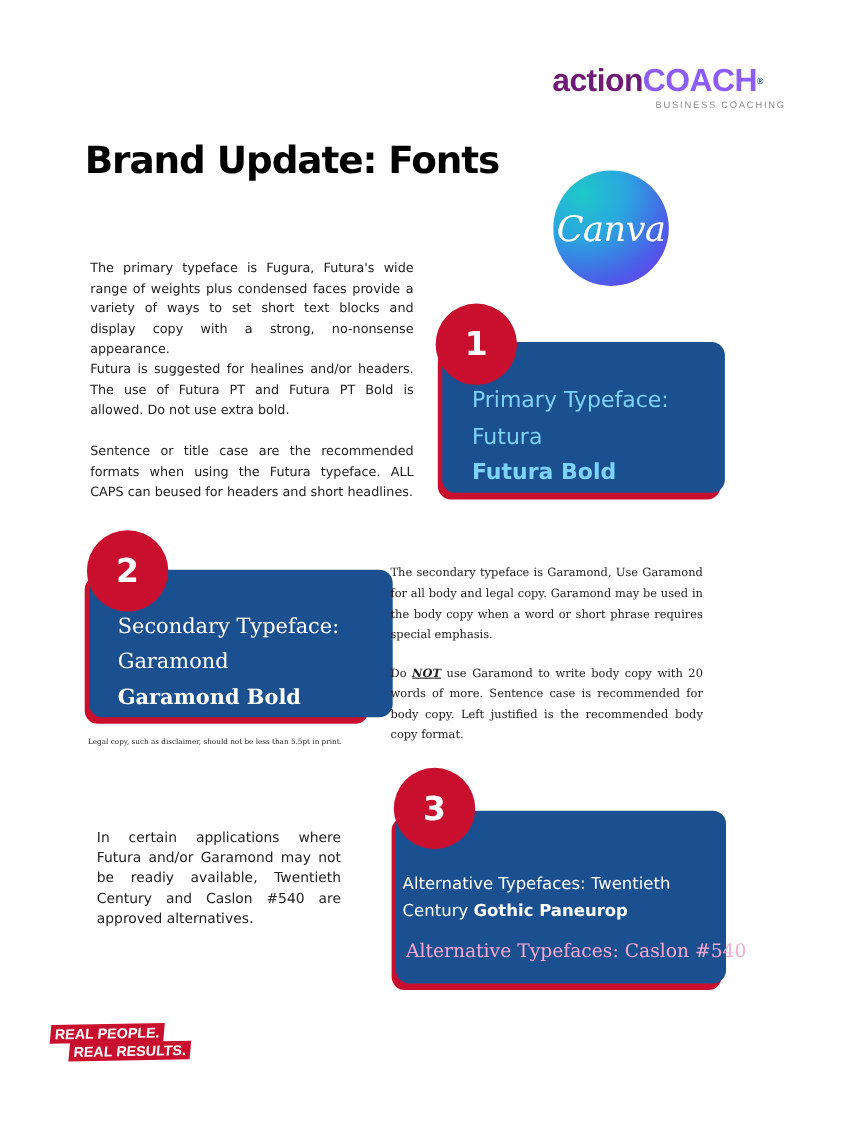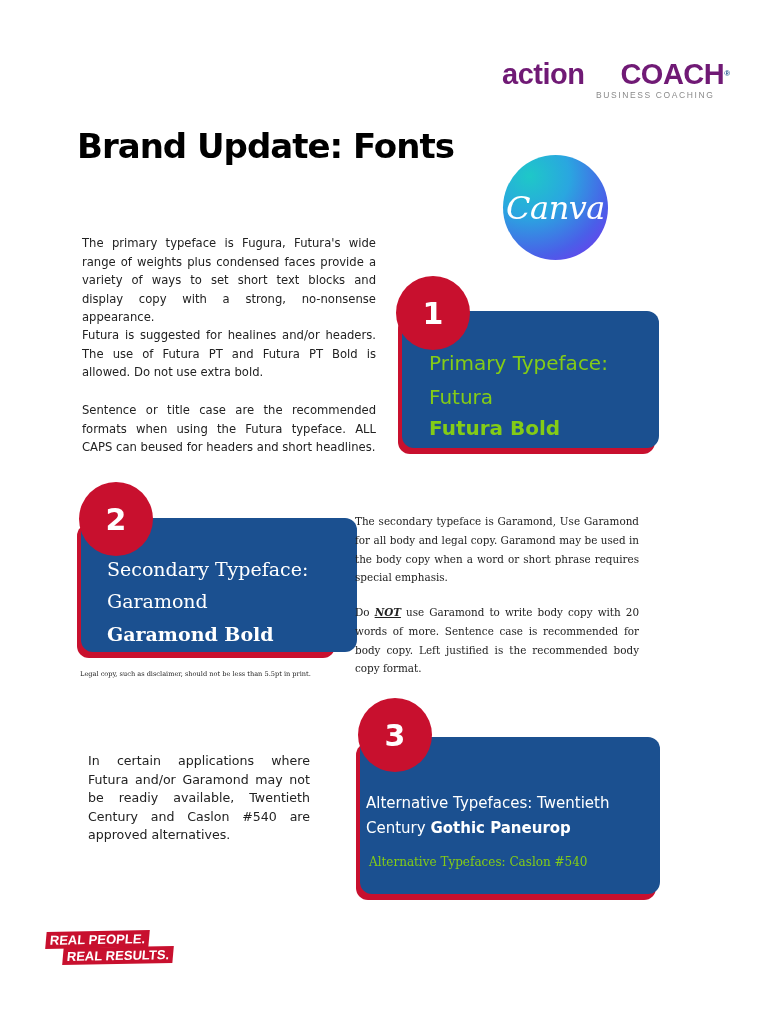"COACH" .logo-coach { color: #701a75 -> #8b5cf6; margin-left: 36px -> none }
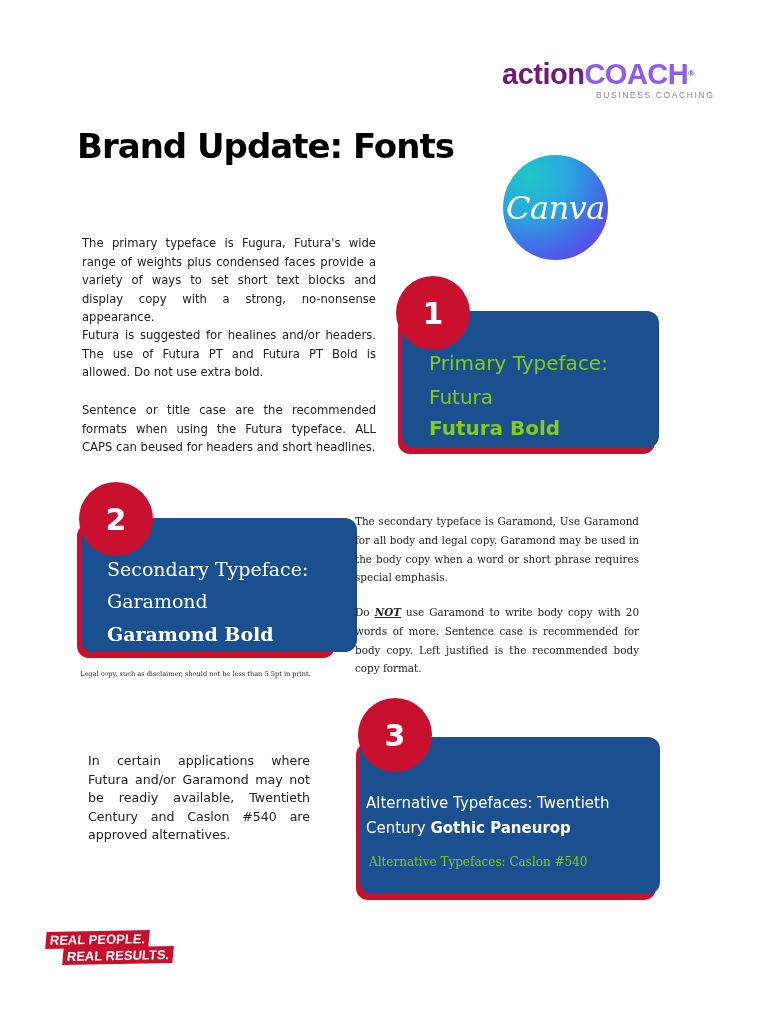"Primary Typeface:" .c1-line { color: #84cc16 -> #7dd3fc }
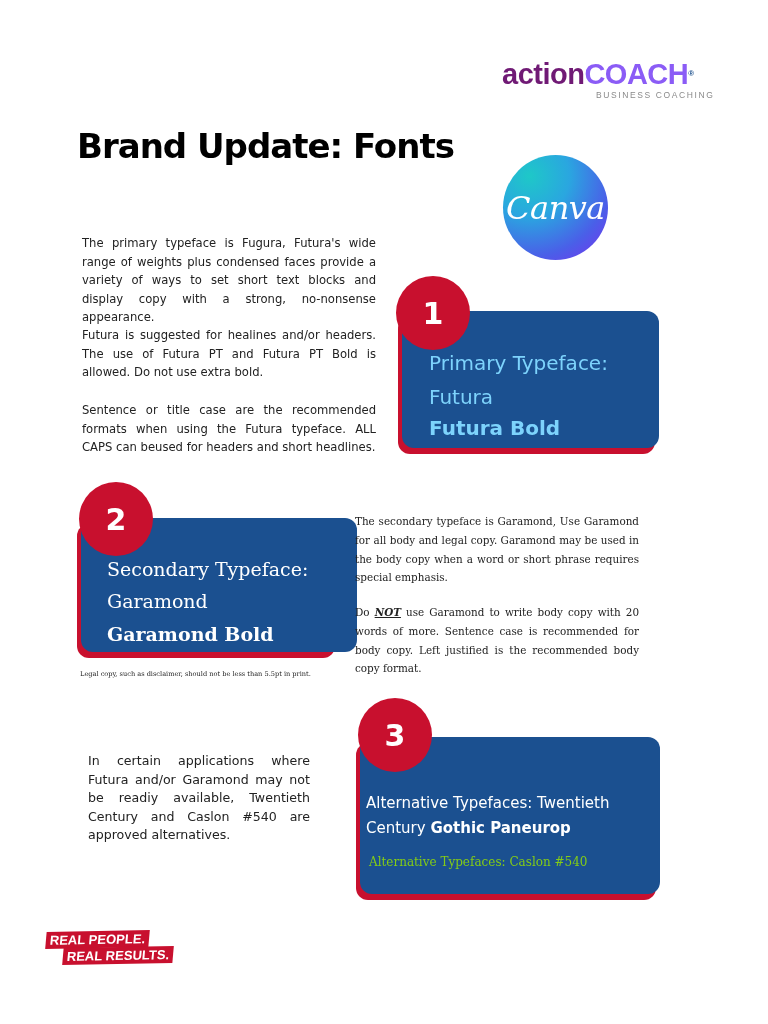"Alternative Typefaces: Caslon #540" .c3-serif { color: #84cc16 -> #f9a8d4; font-size: 12px -> 17px }
